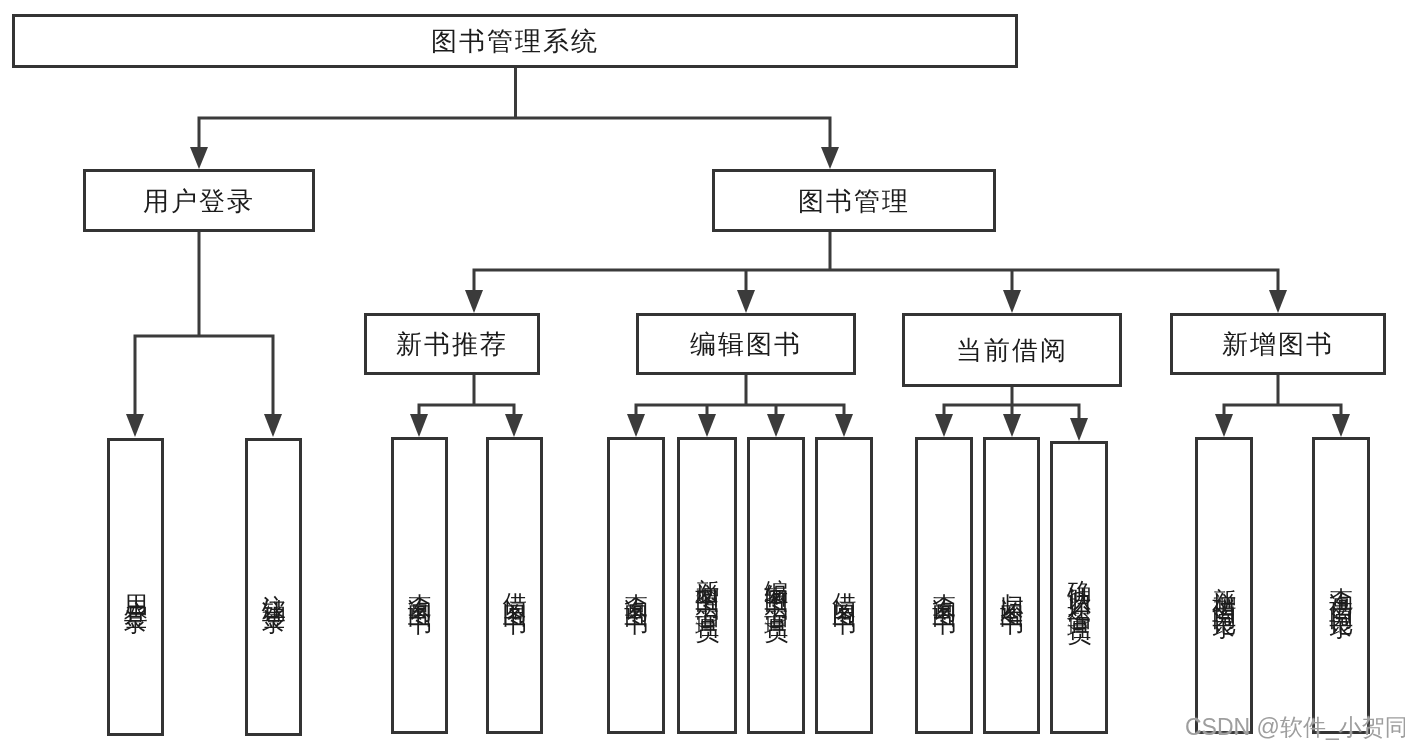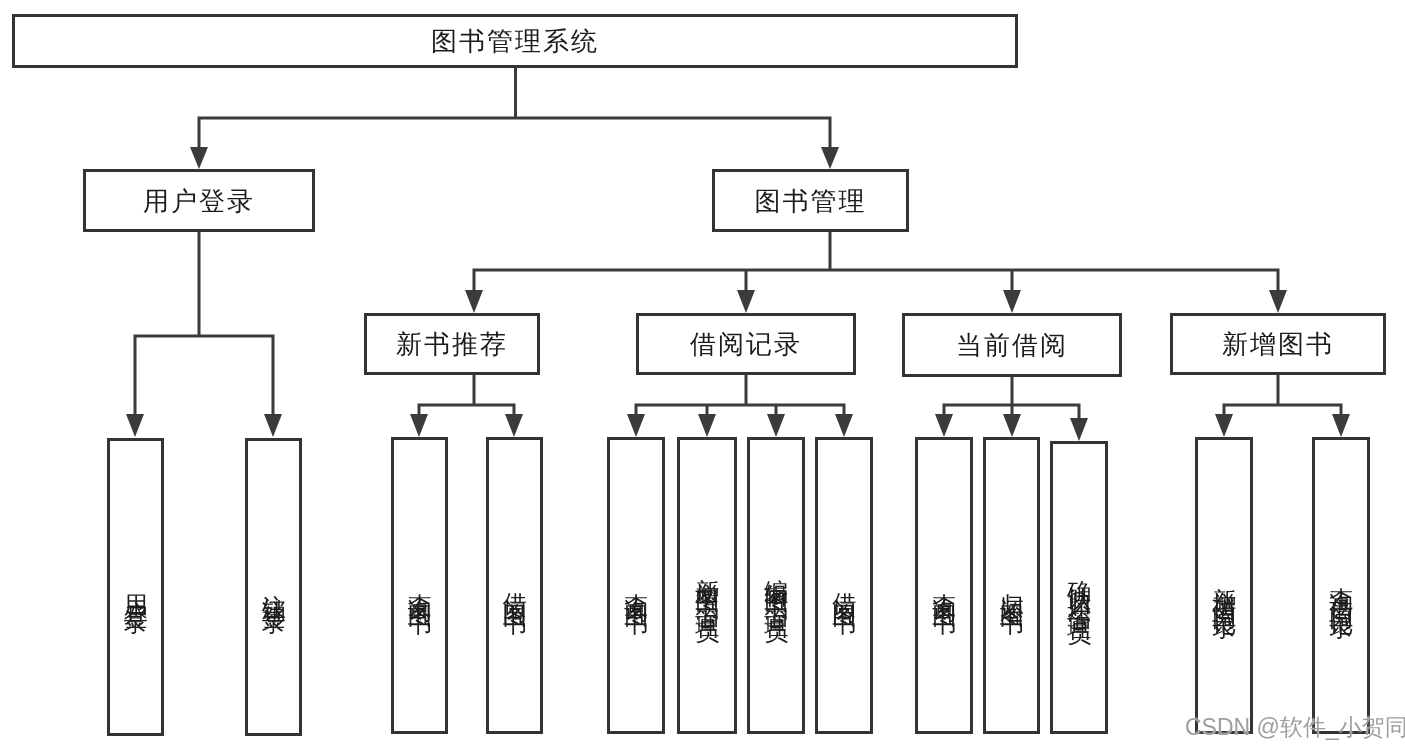"图书管理" div.box { width: 197px -> 284px }
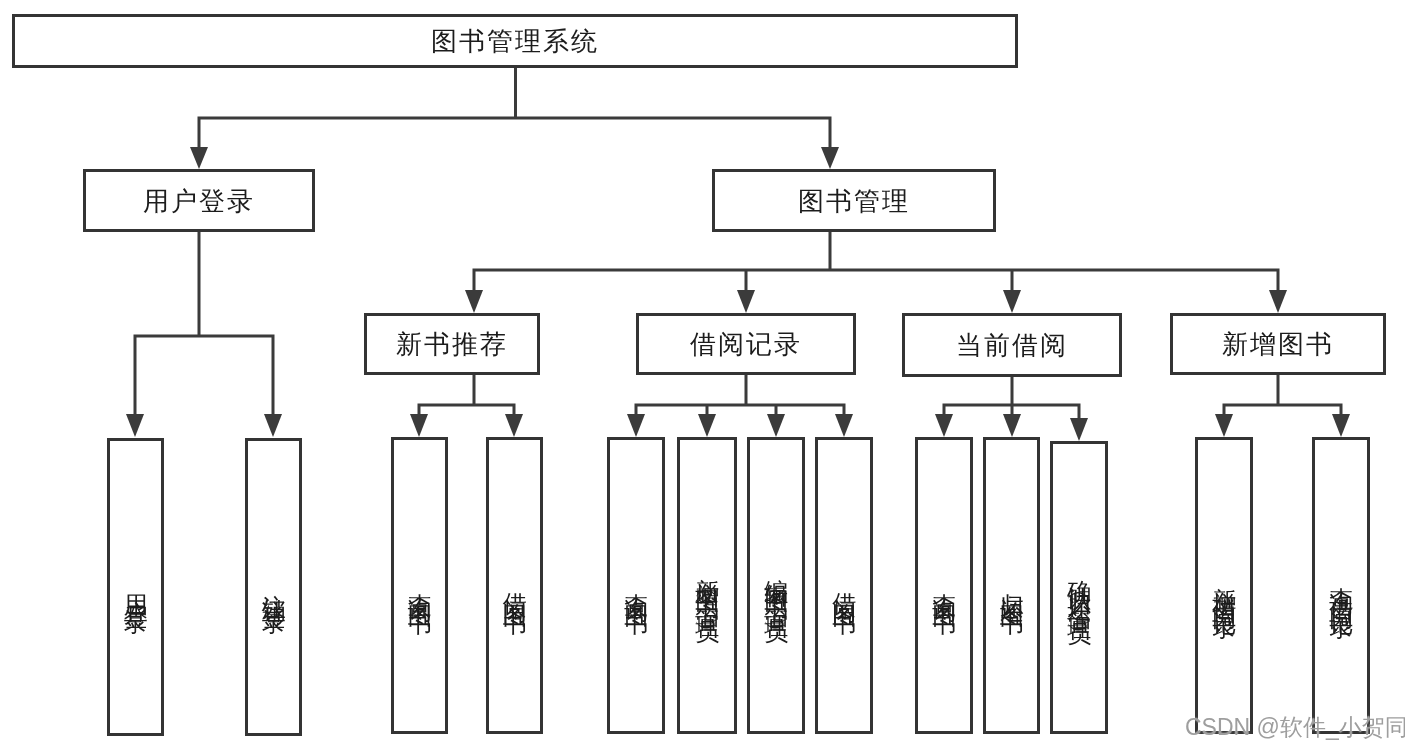"借阅记录" span { text: 借阅记录 -> 编辑图书 }
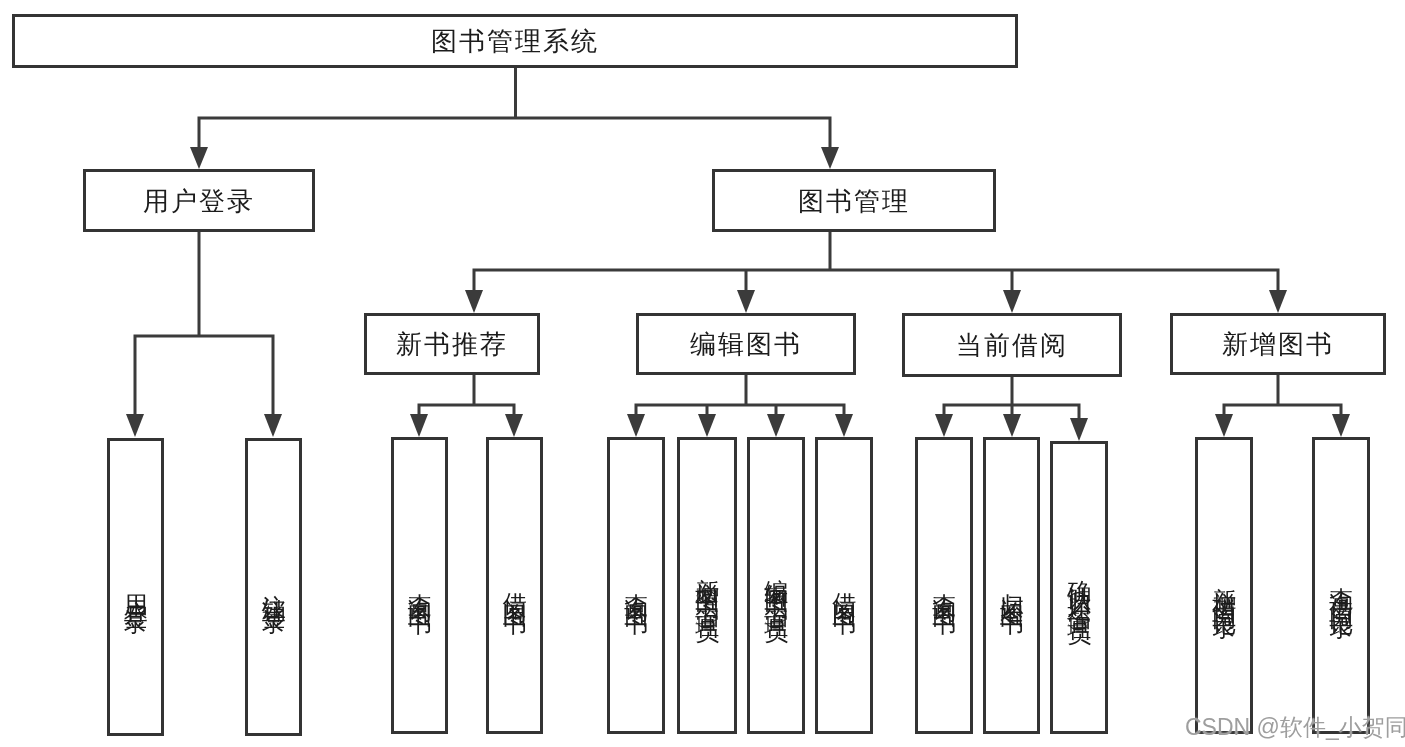"当前借阅" div.box { height: 64px -> 74px }
